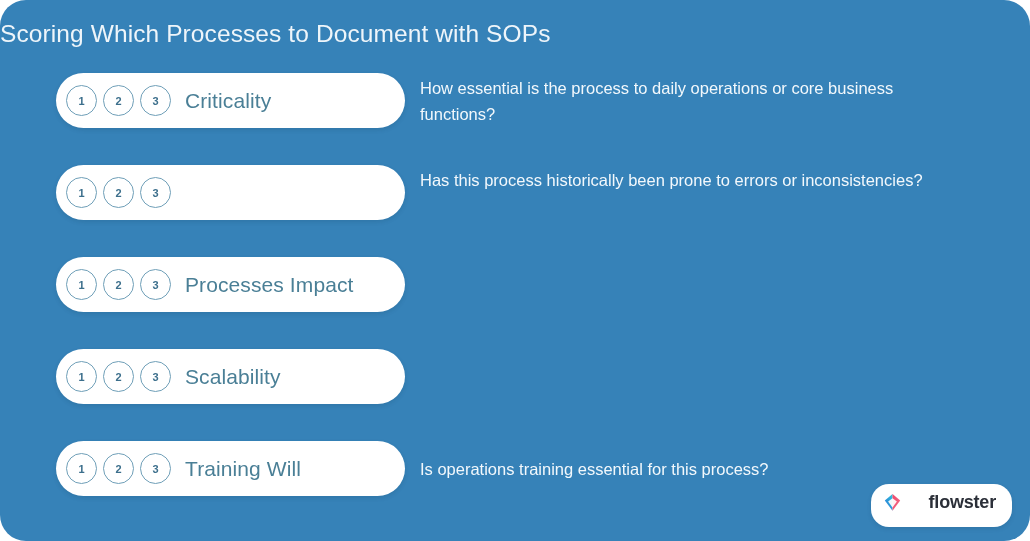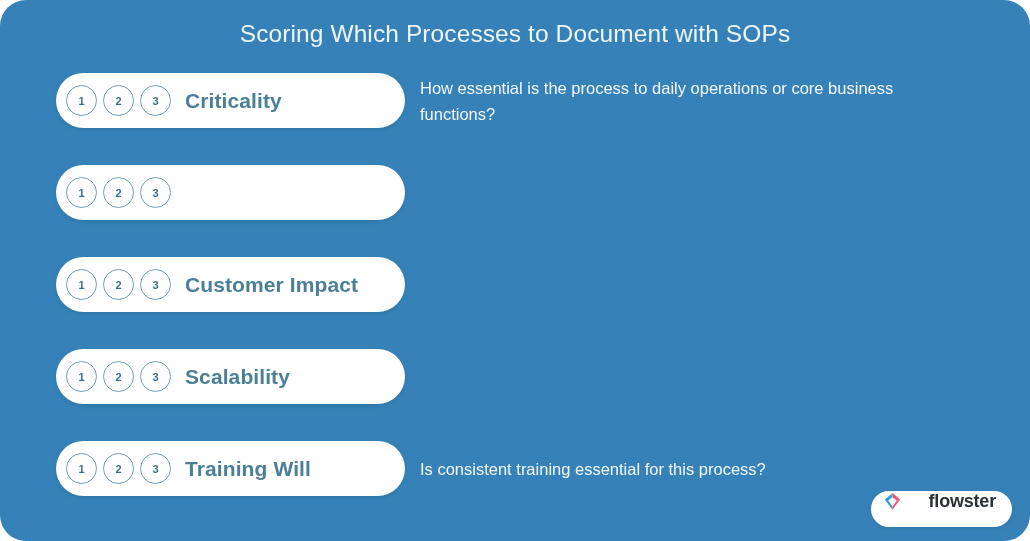"Scoring Which Processes to Document" .title { text-align: center -> none }
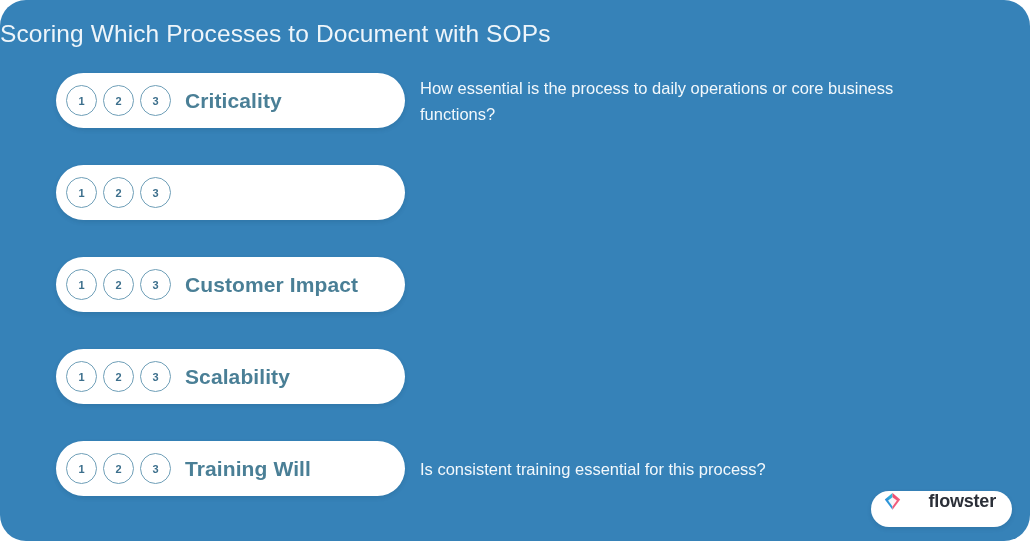"Criticality" .pill-label { font-weight: 700 -> 400 }
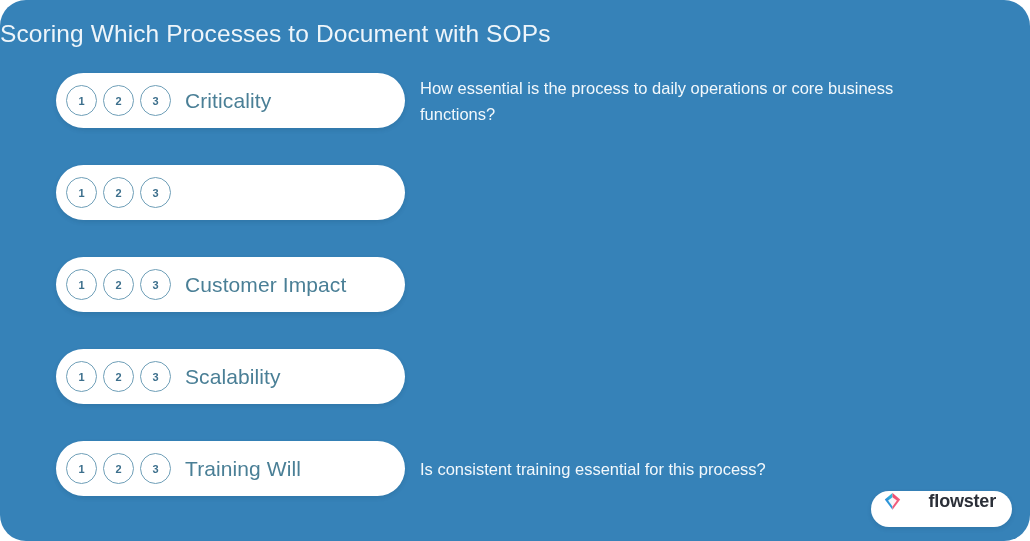"Has this process historically been" div.desc { html: none -> <div>Has this process historically been prone to errors or inconsistencies?</div> }
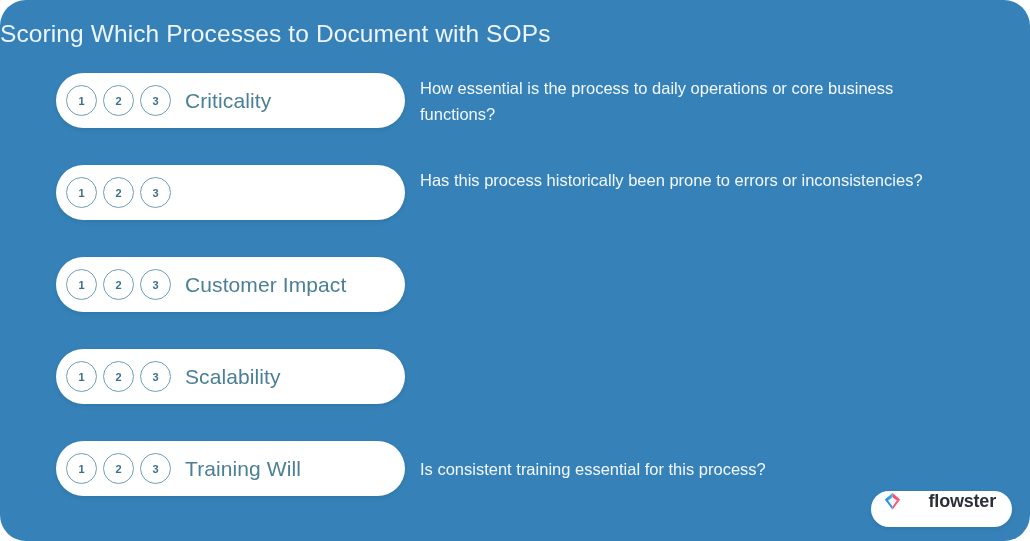"Customer Impact" div.pill-label { text: Customer -> Processes }
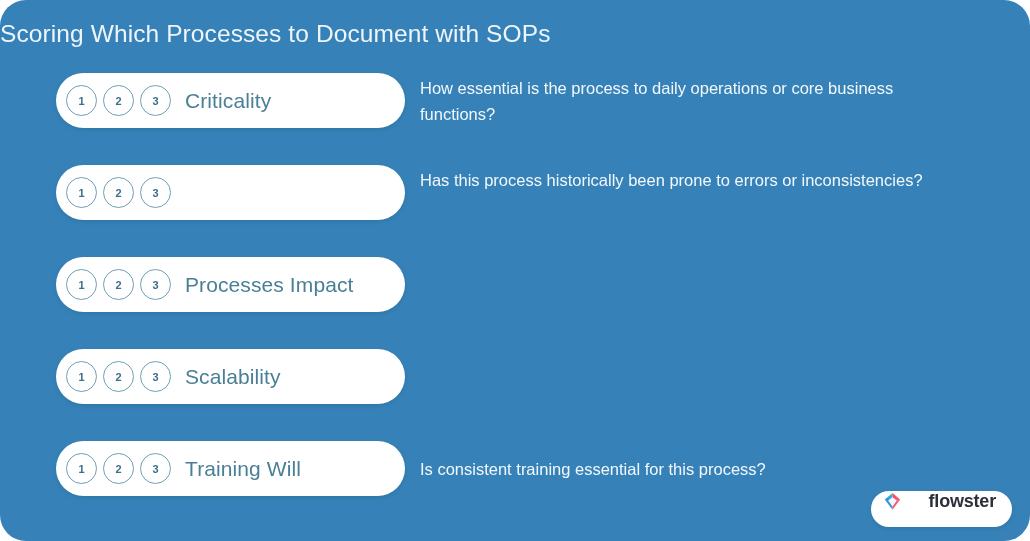"Is consistent training essential for" div.desc { text: consistent -> operations }
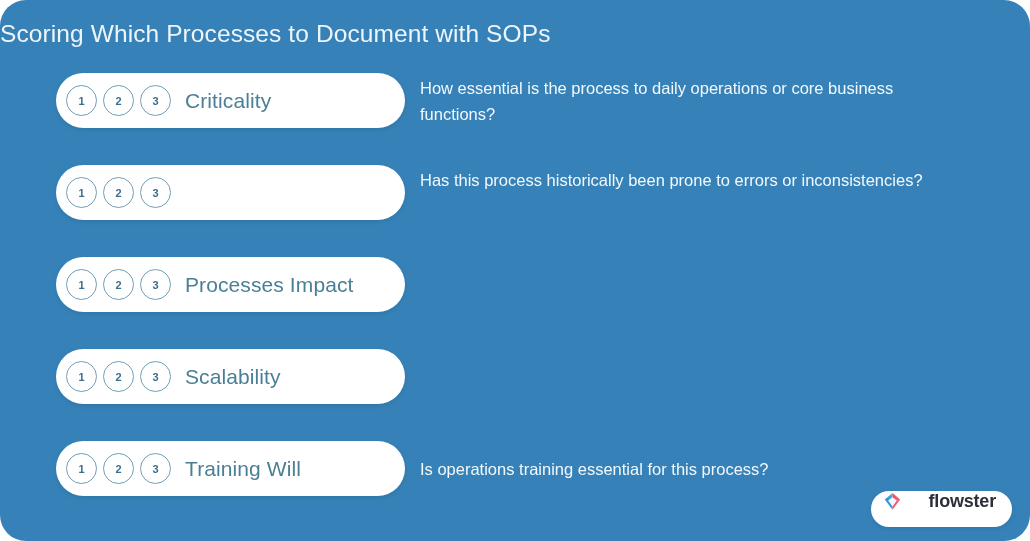"flowster" .logo-badge { align-items: flex-start -> center; padding: 0 16px 0 11px -> 0 16px 7px 11px }
